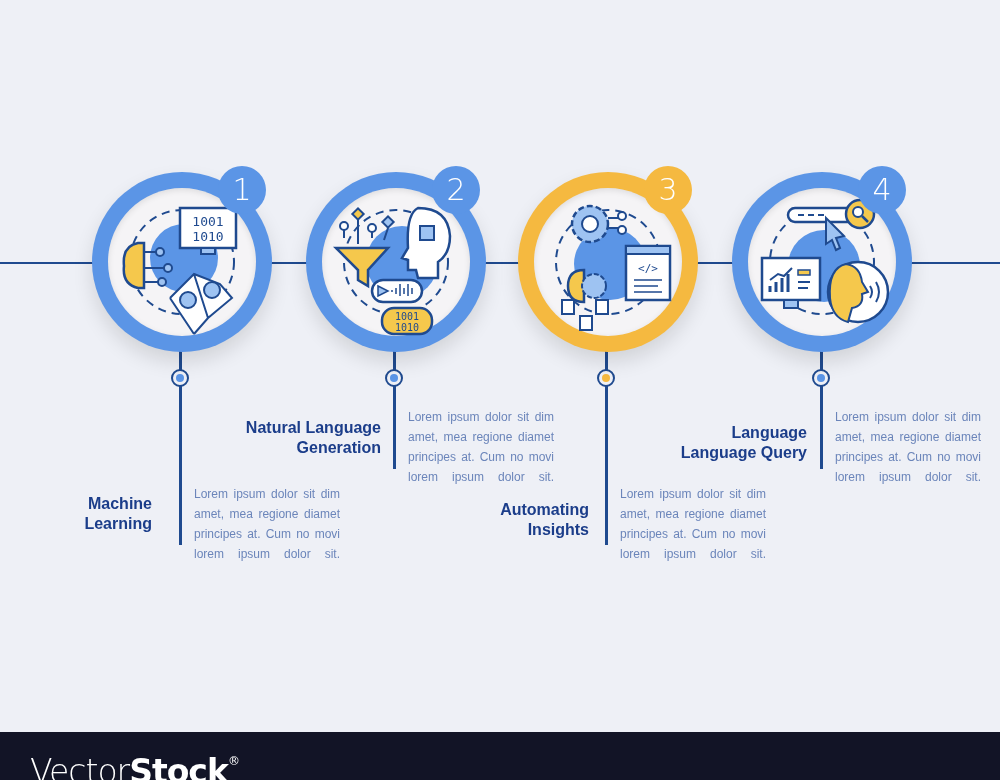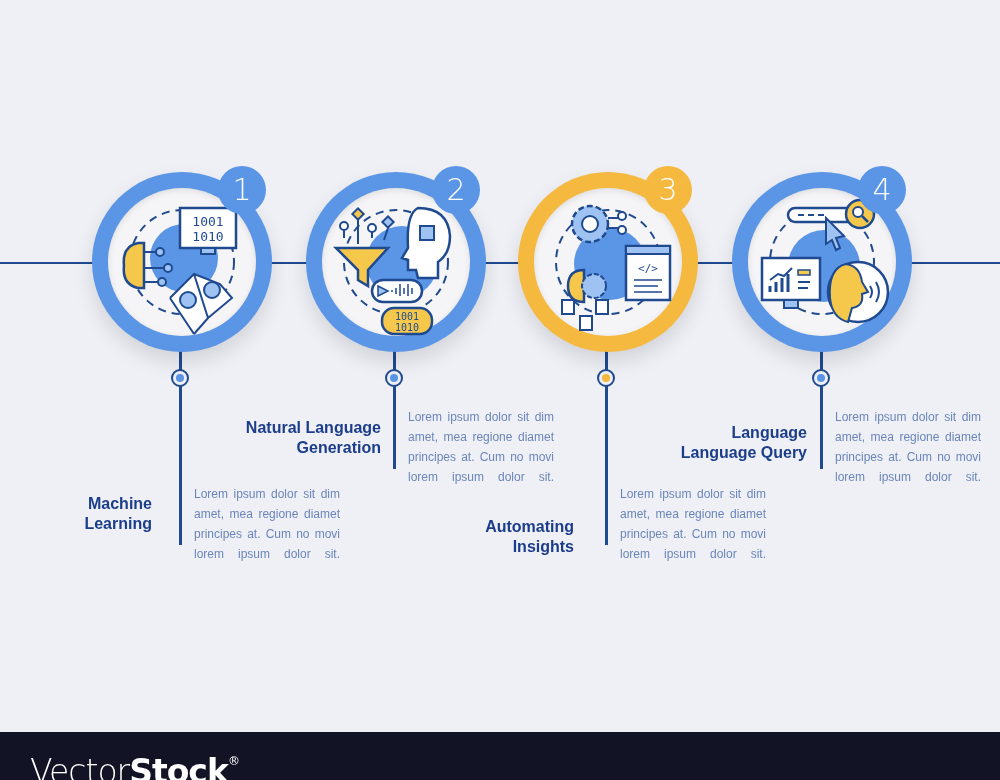"Automating" div.title { margin-top: 17px -> none; right: 426px -> 411px }
